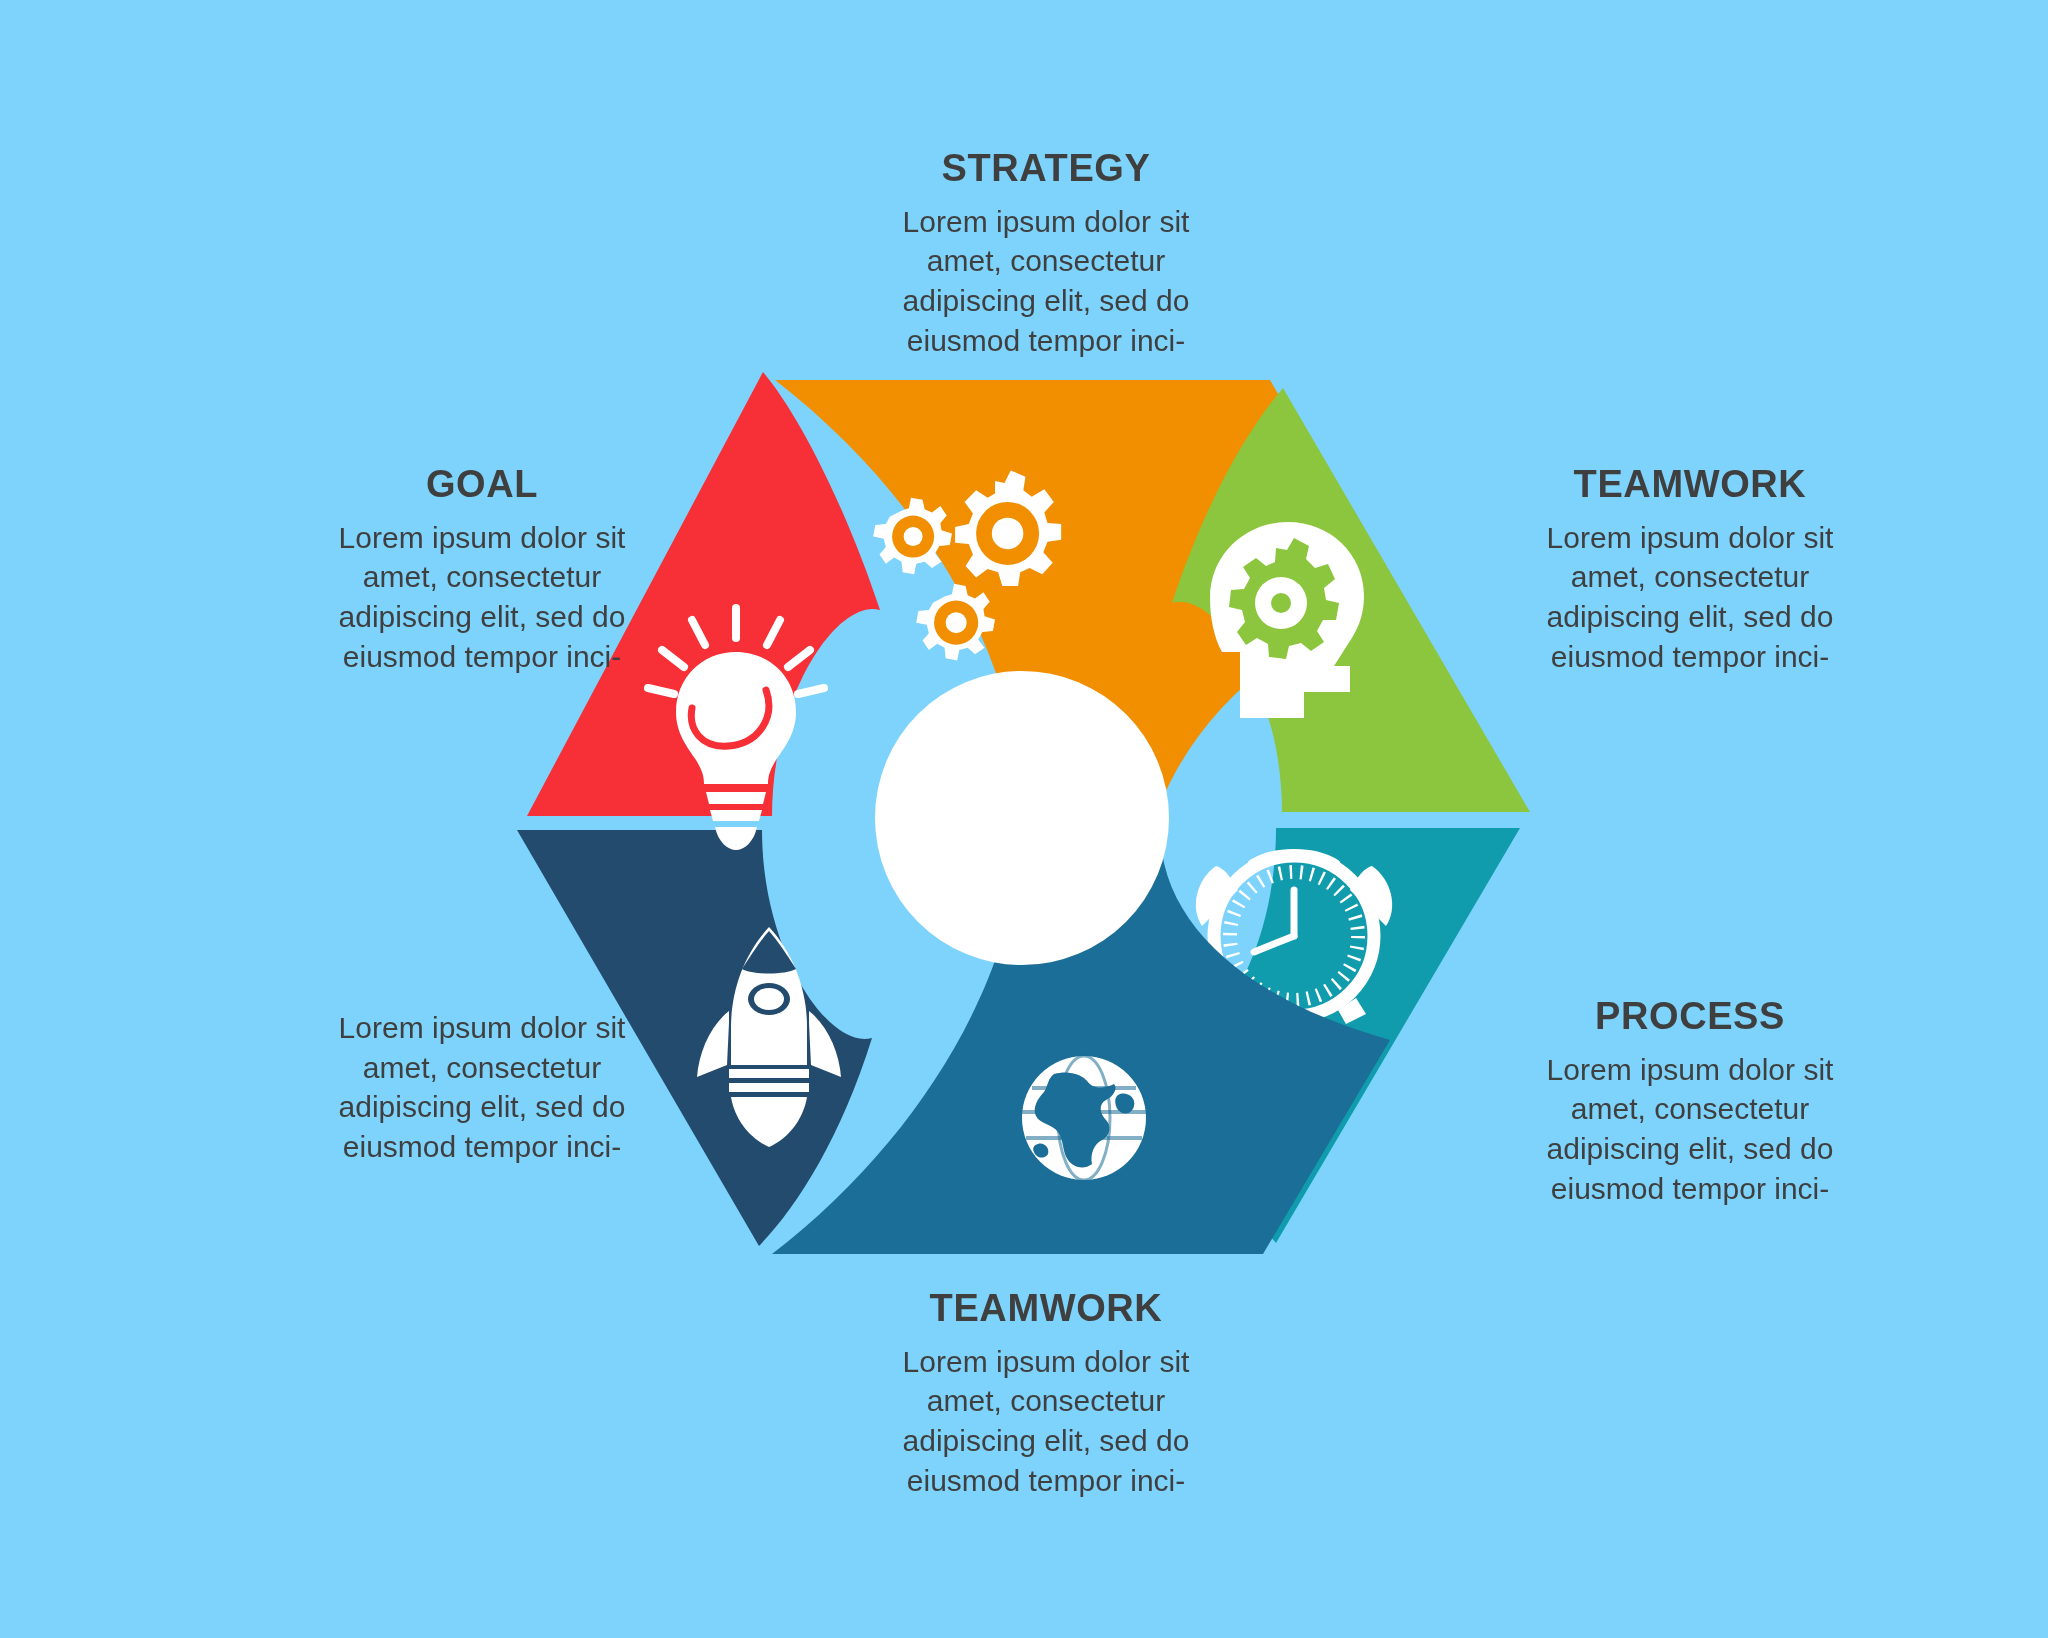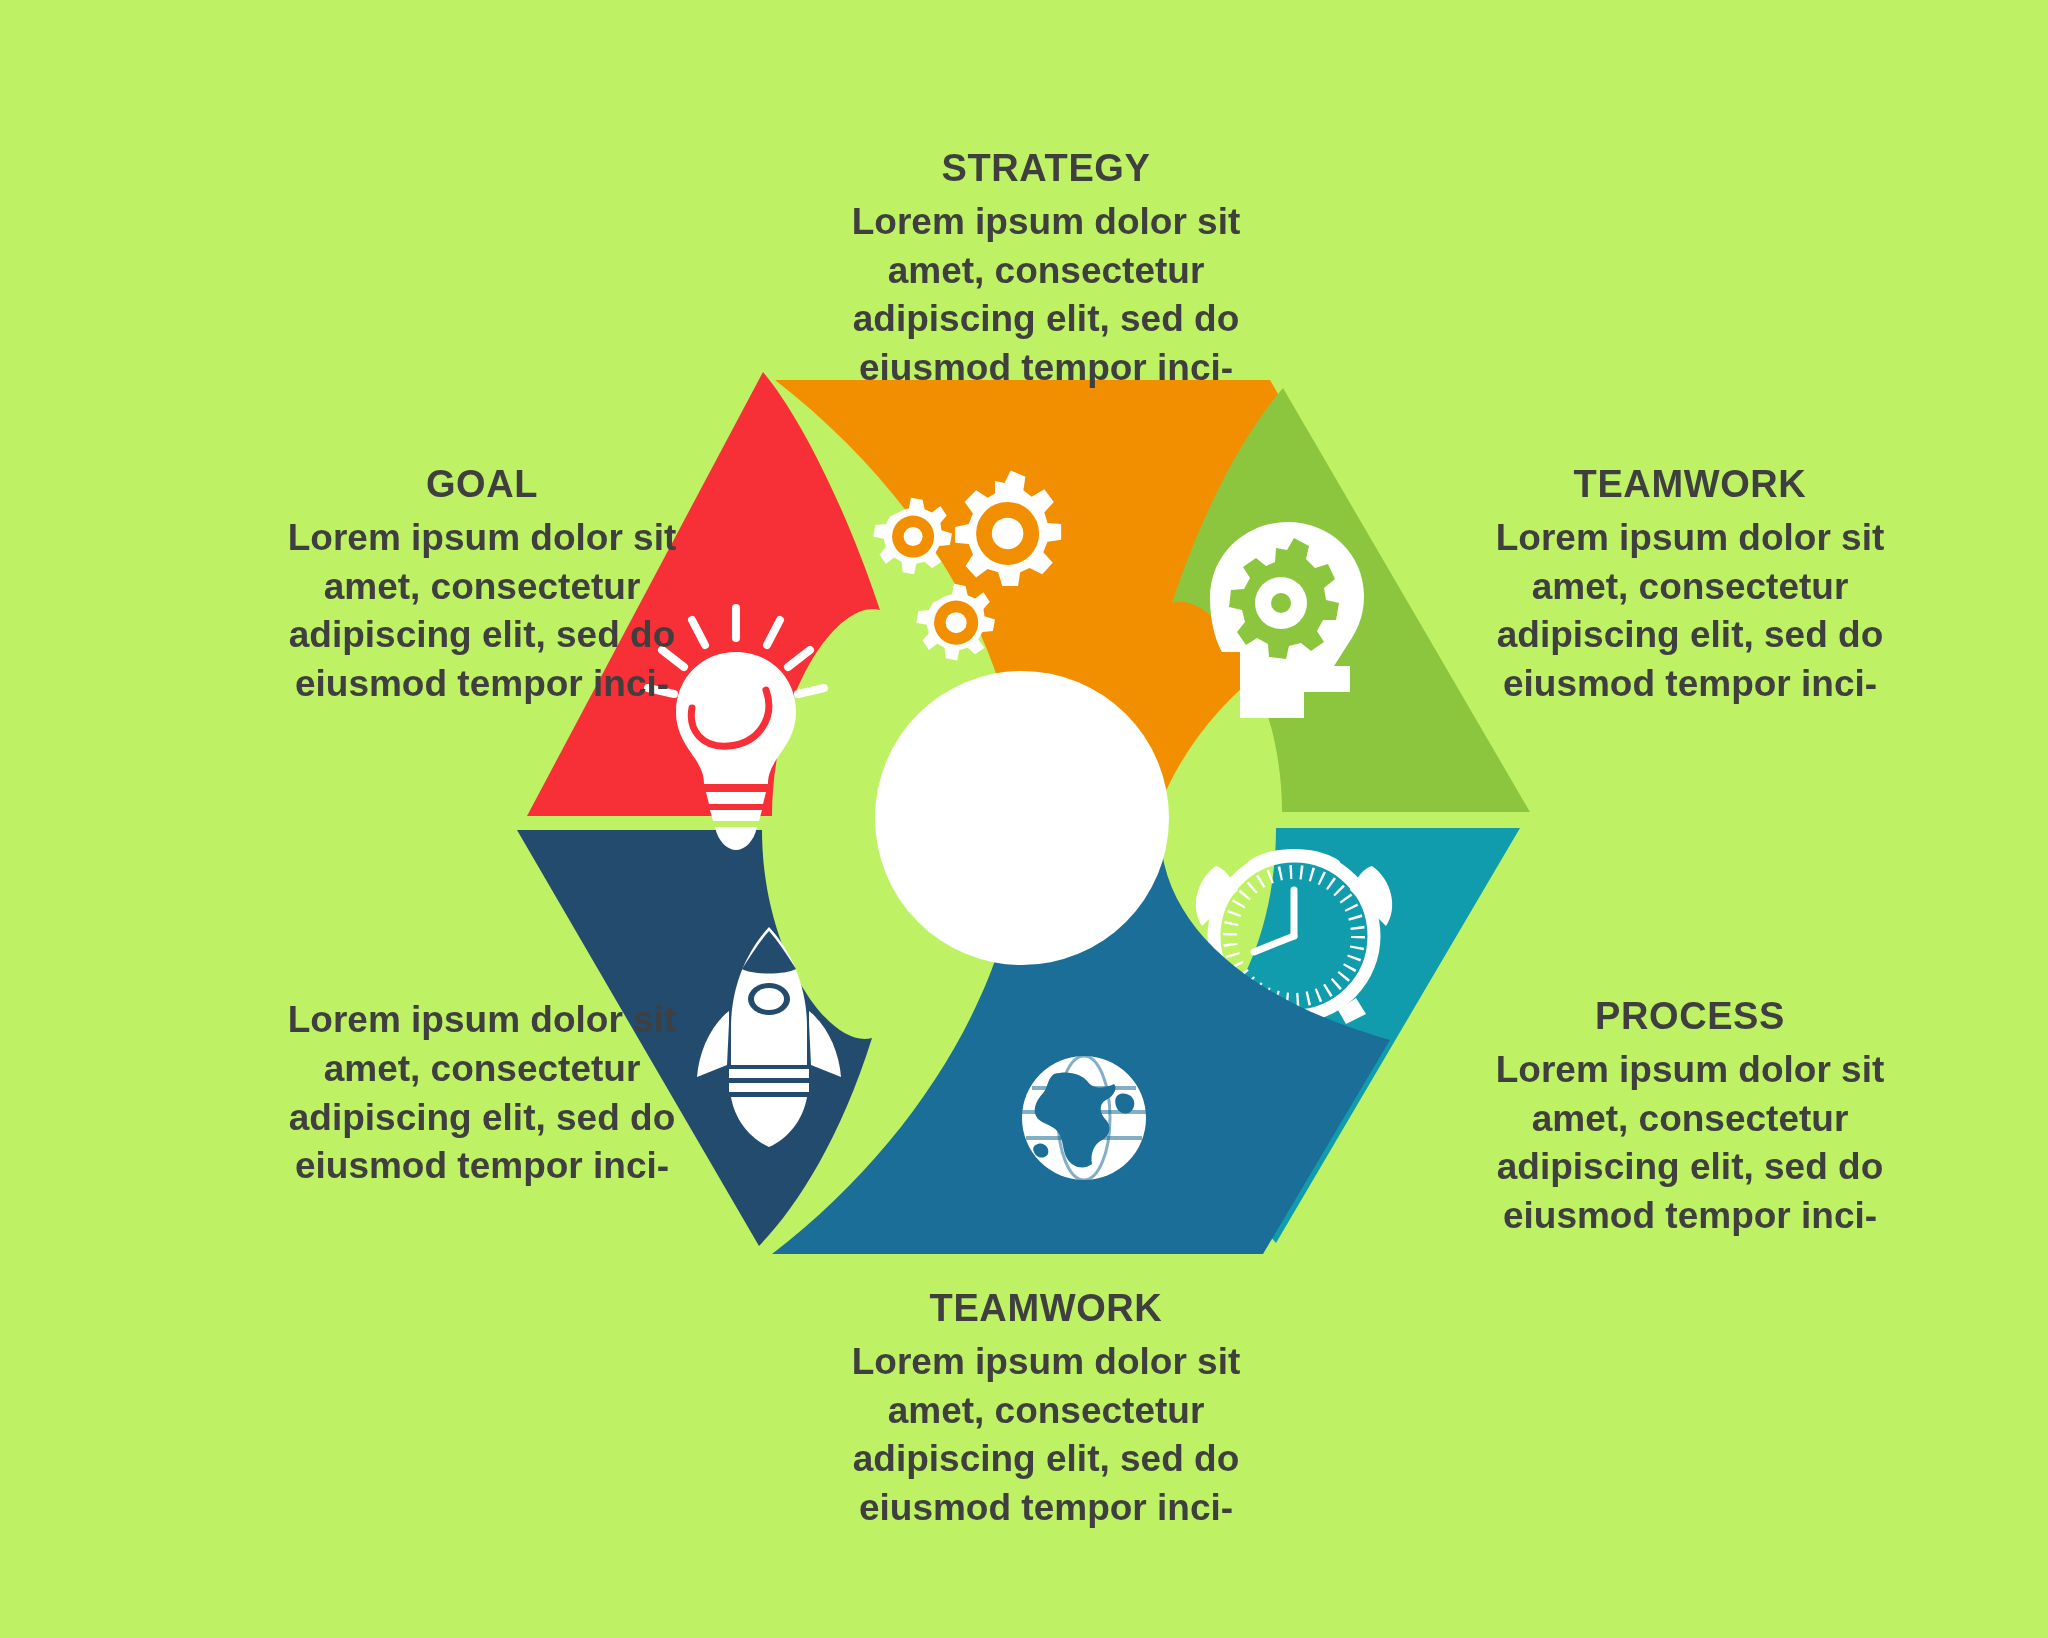"STRATEGY" #stage { background: #bef264 -> #7dd3fc }
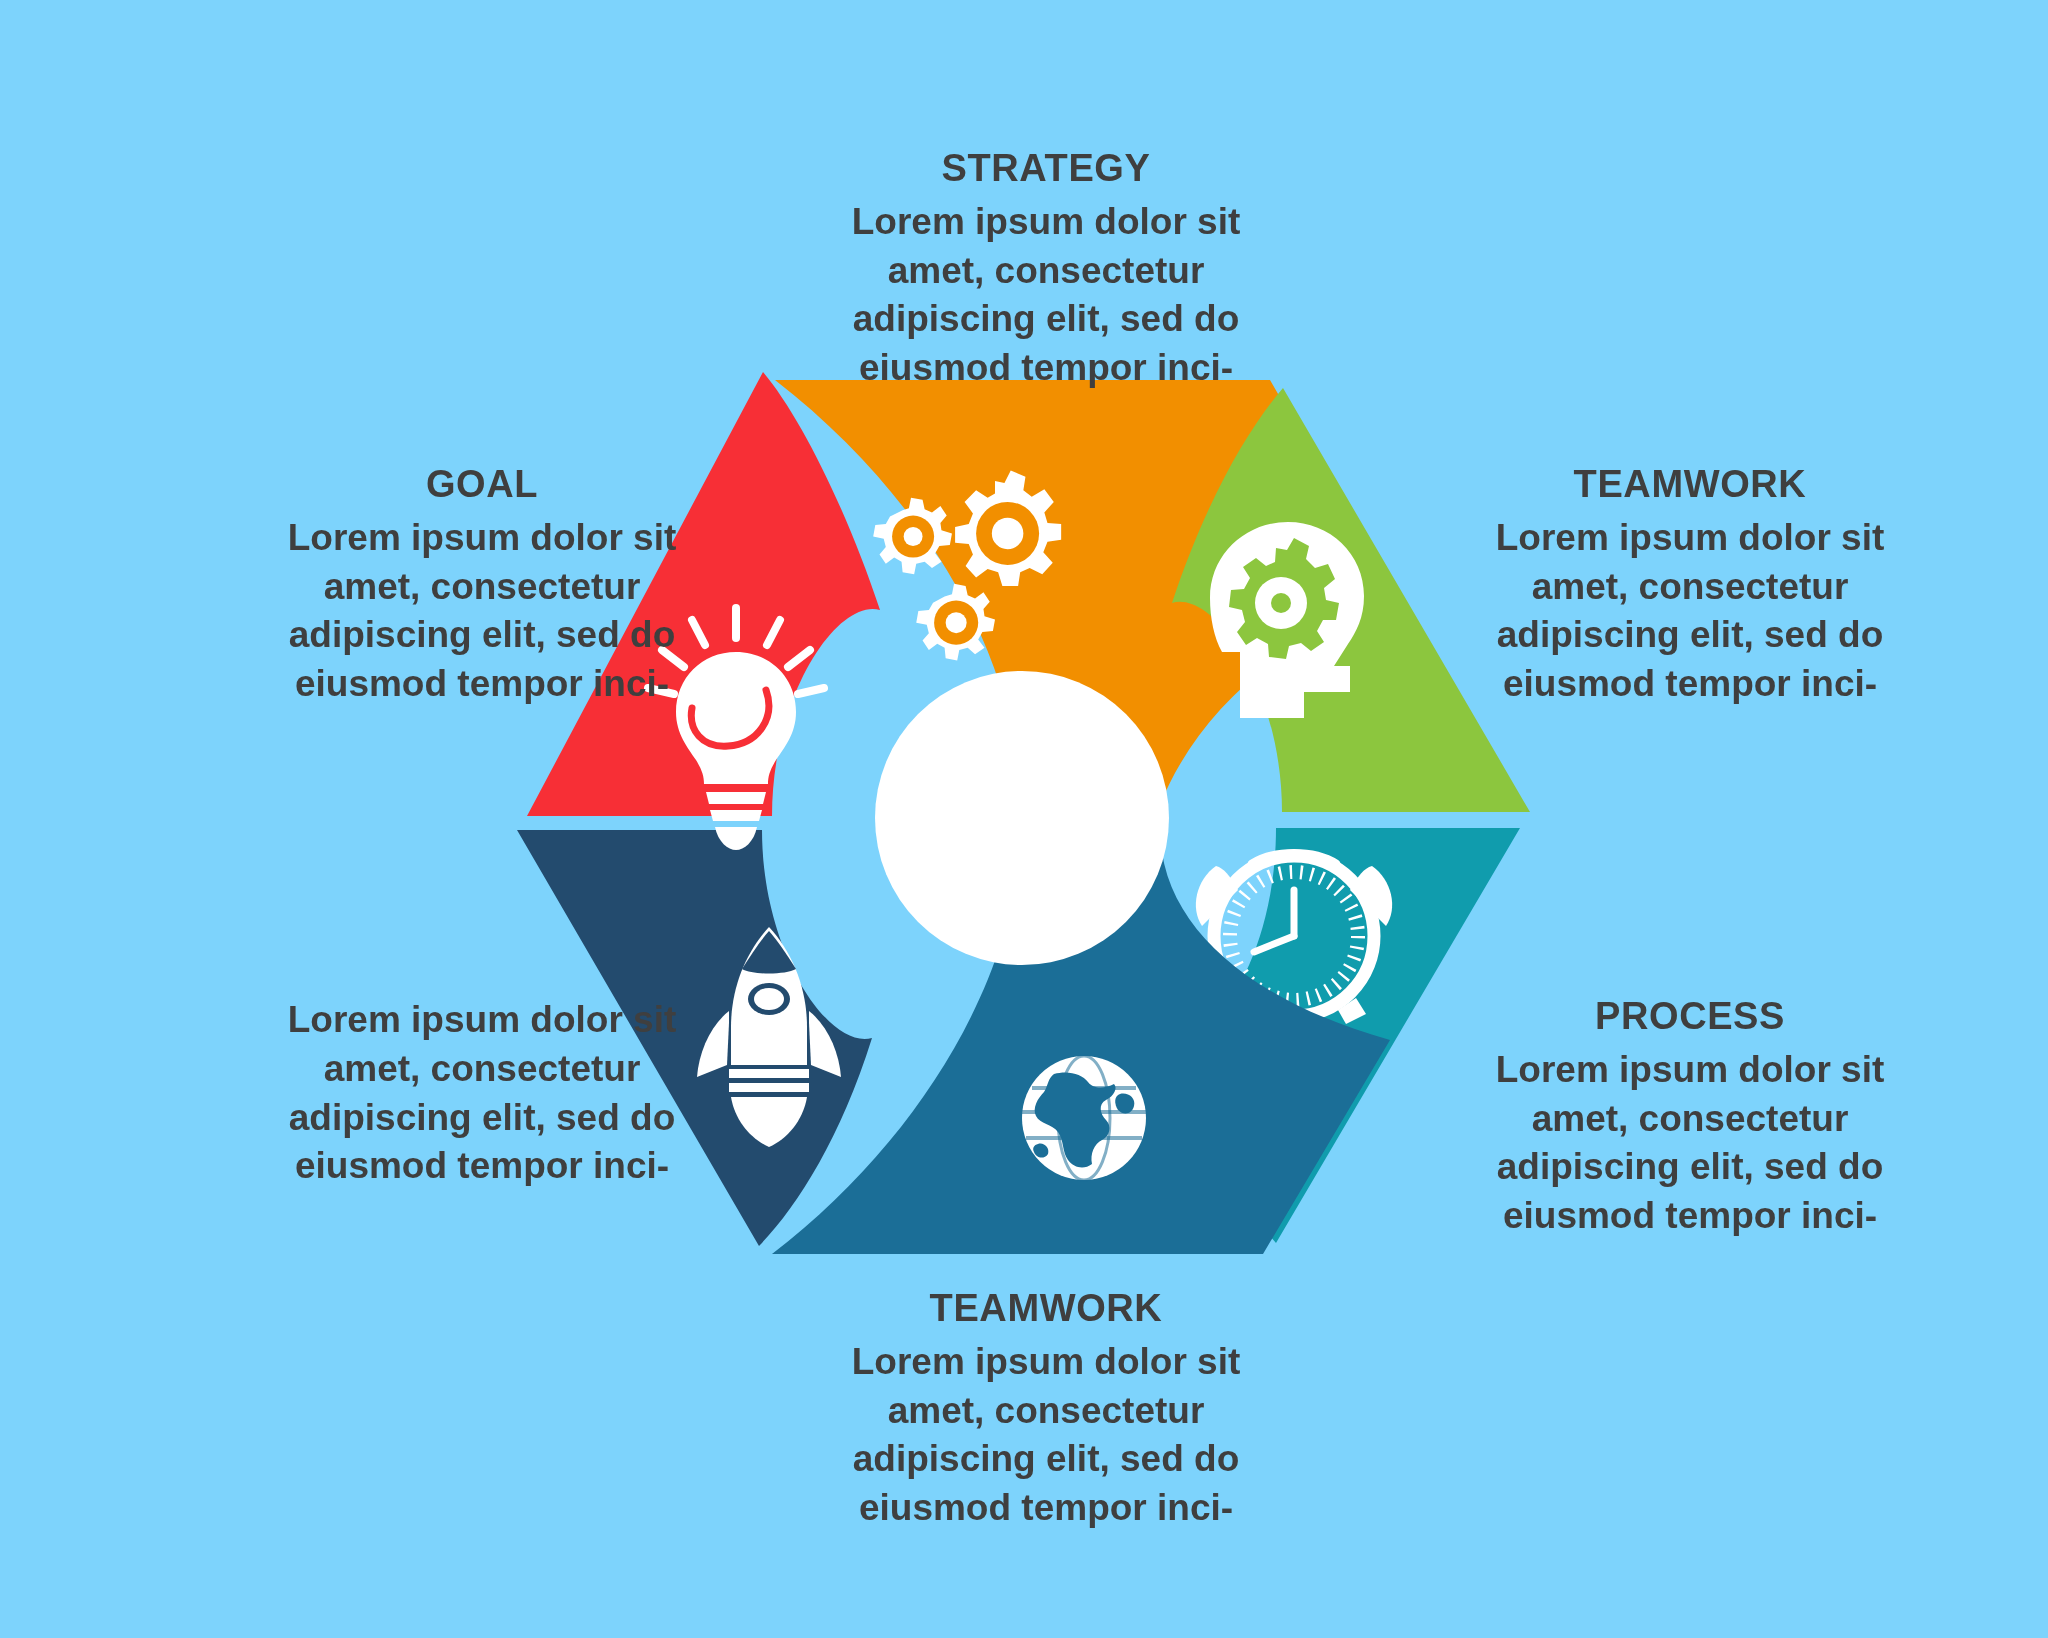"Lorem ipsum dolor sit" .callout .co-body { font-size: 37px -> 30px; font-weight: 700 -> 400; margin: 0 -> 12px }
